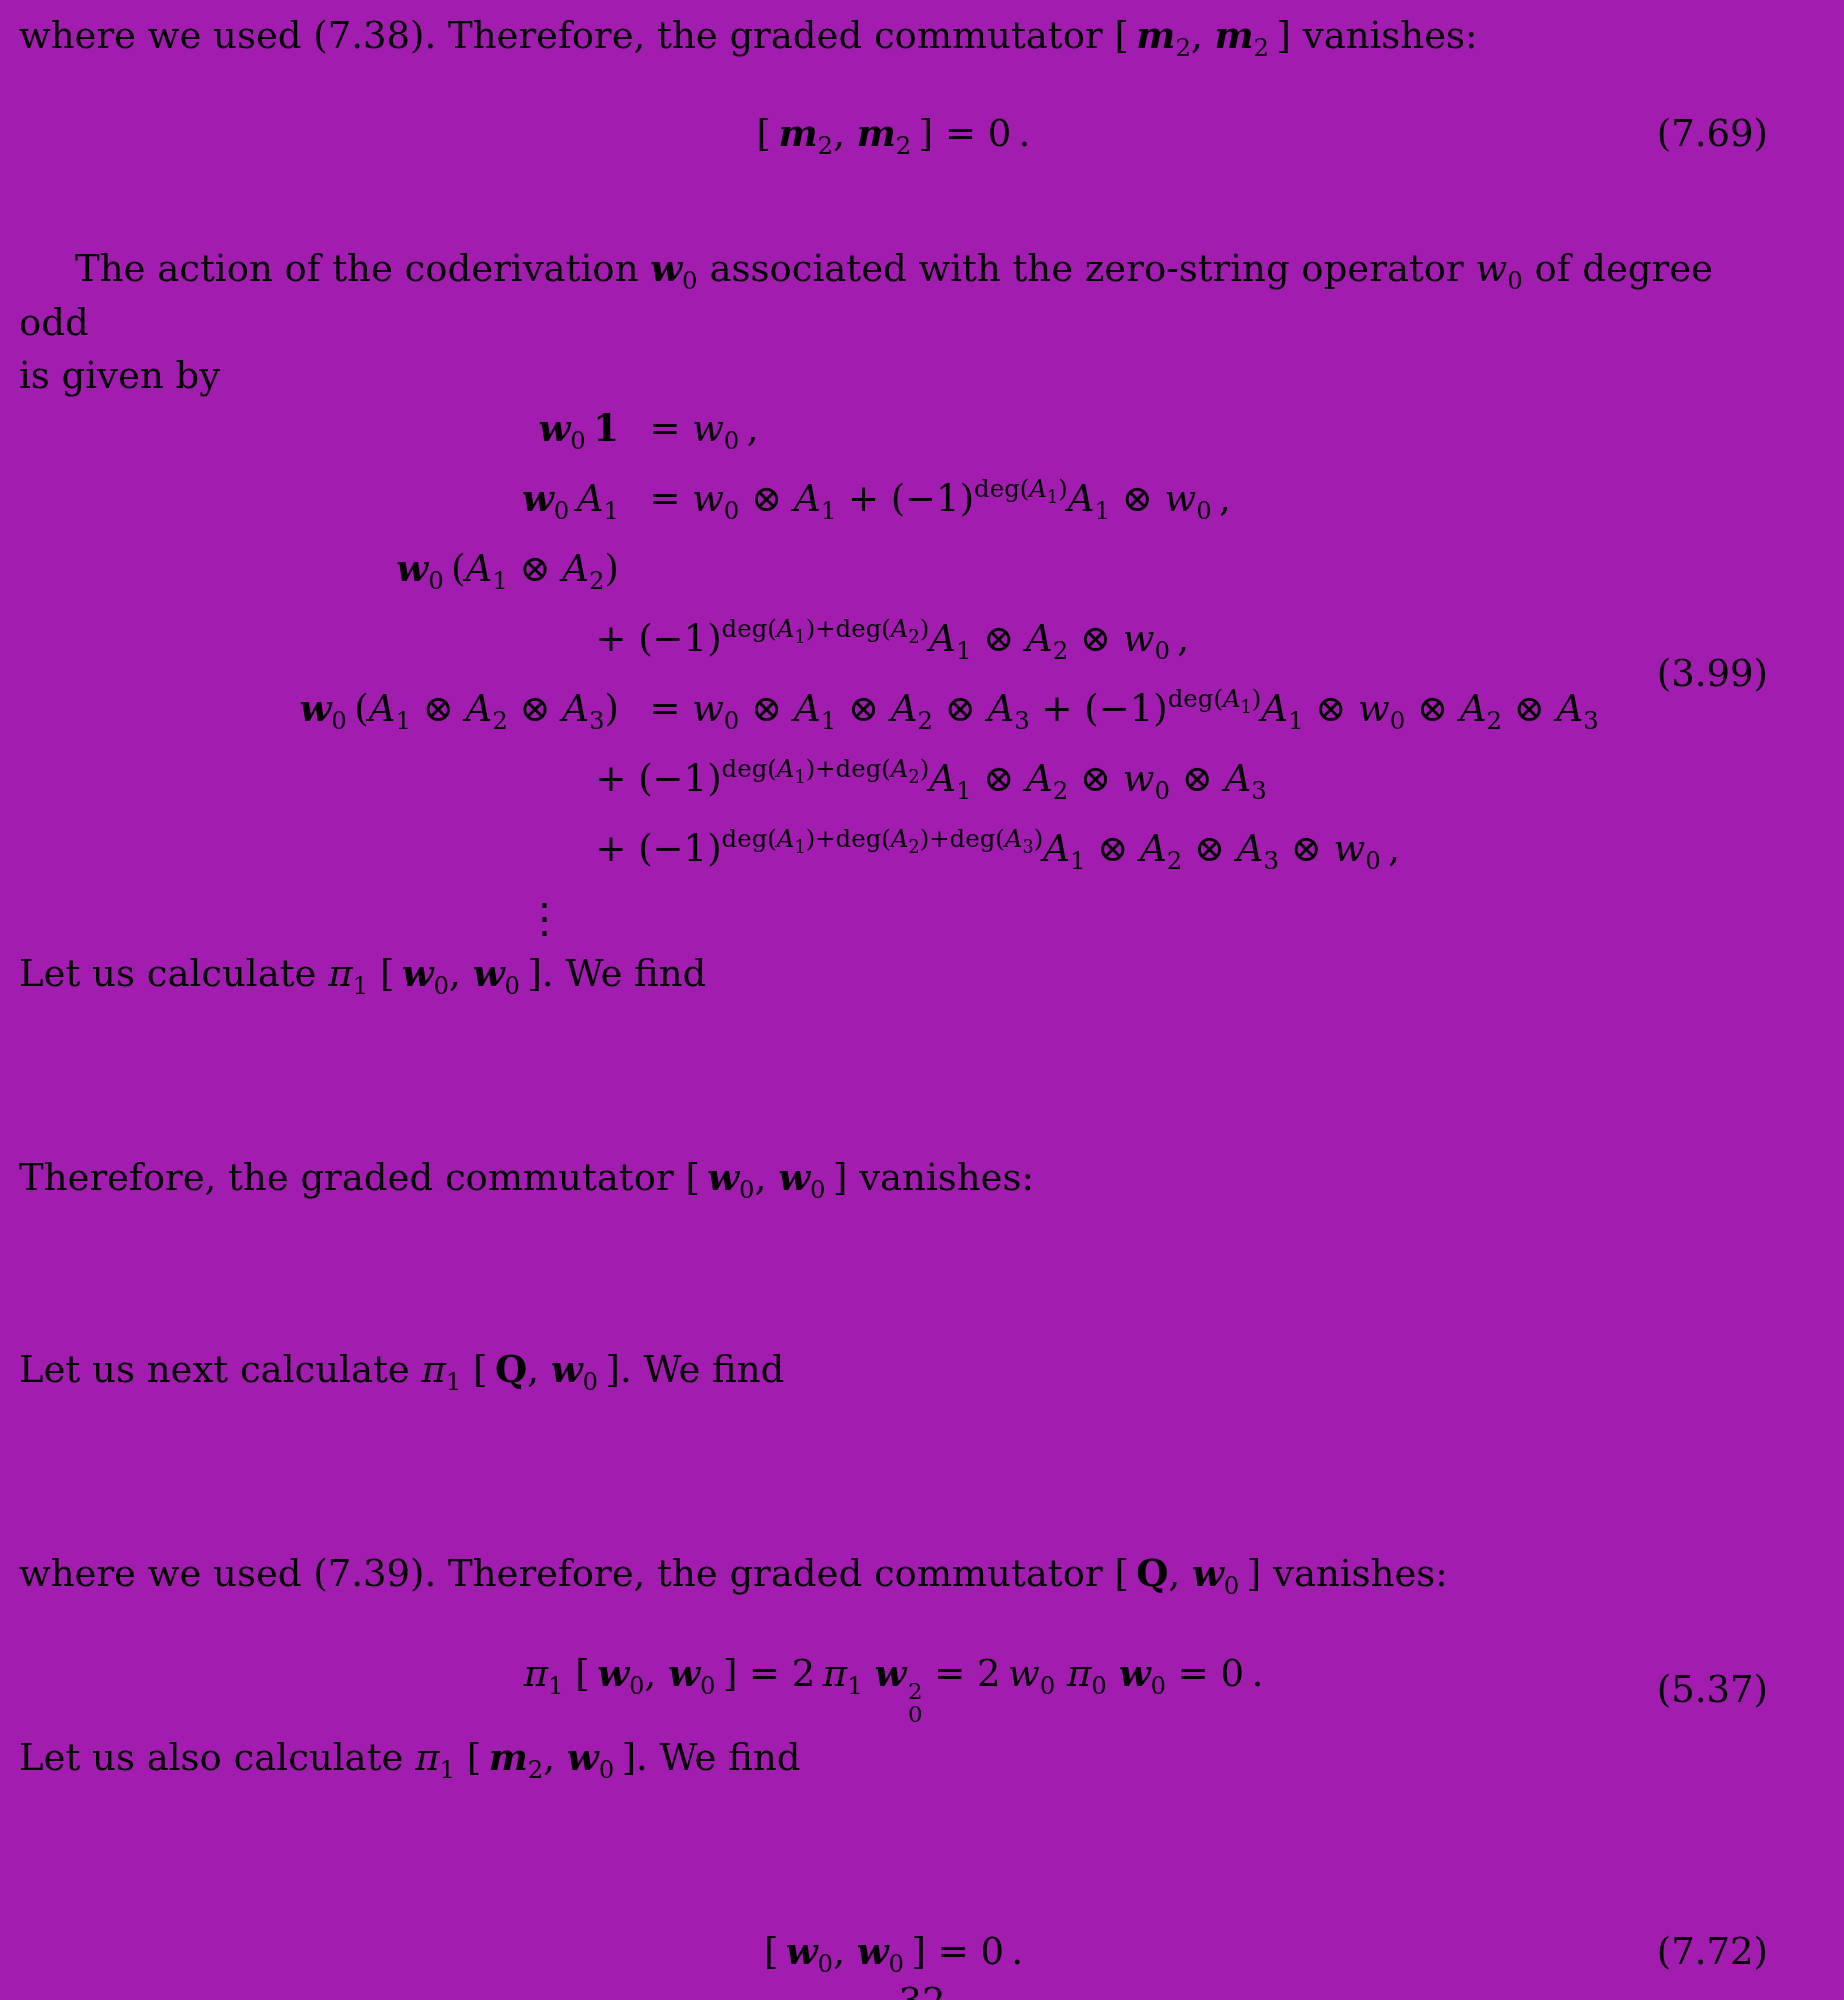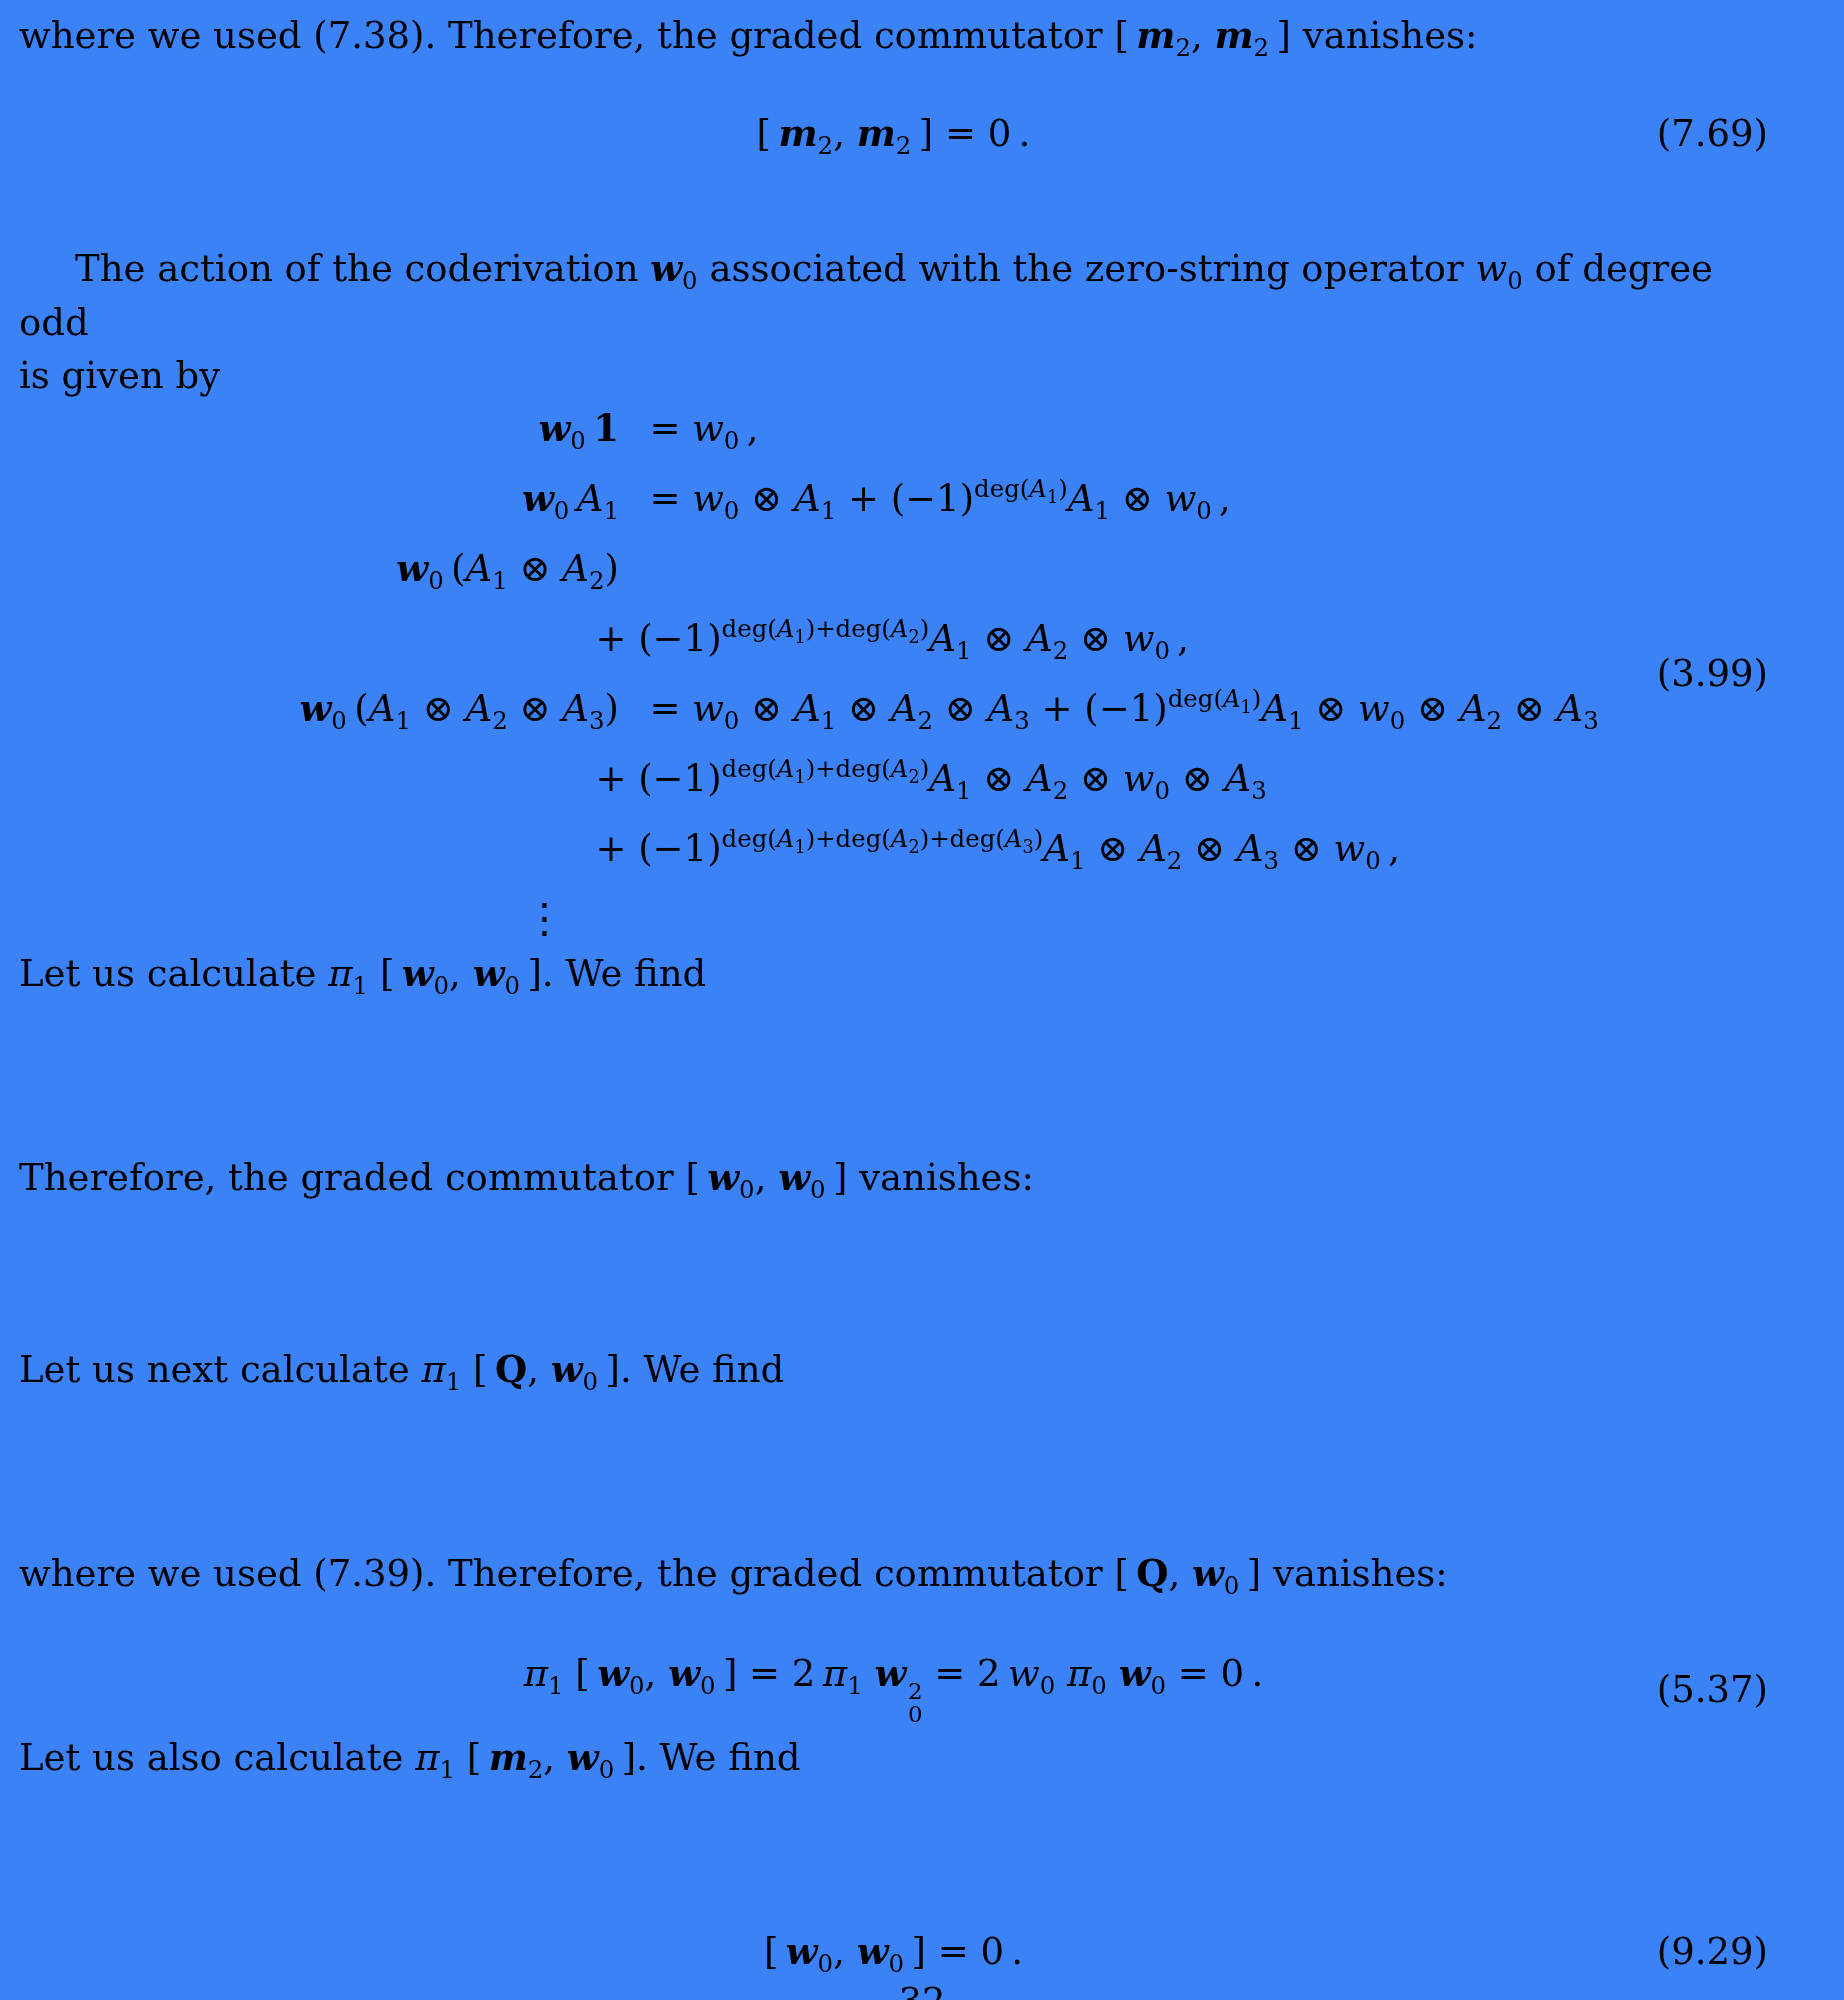"where we used (7.38). Therefore," .page { background: #3b82f6 -> #a21caf }
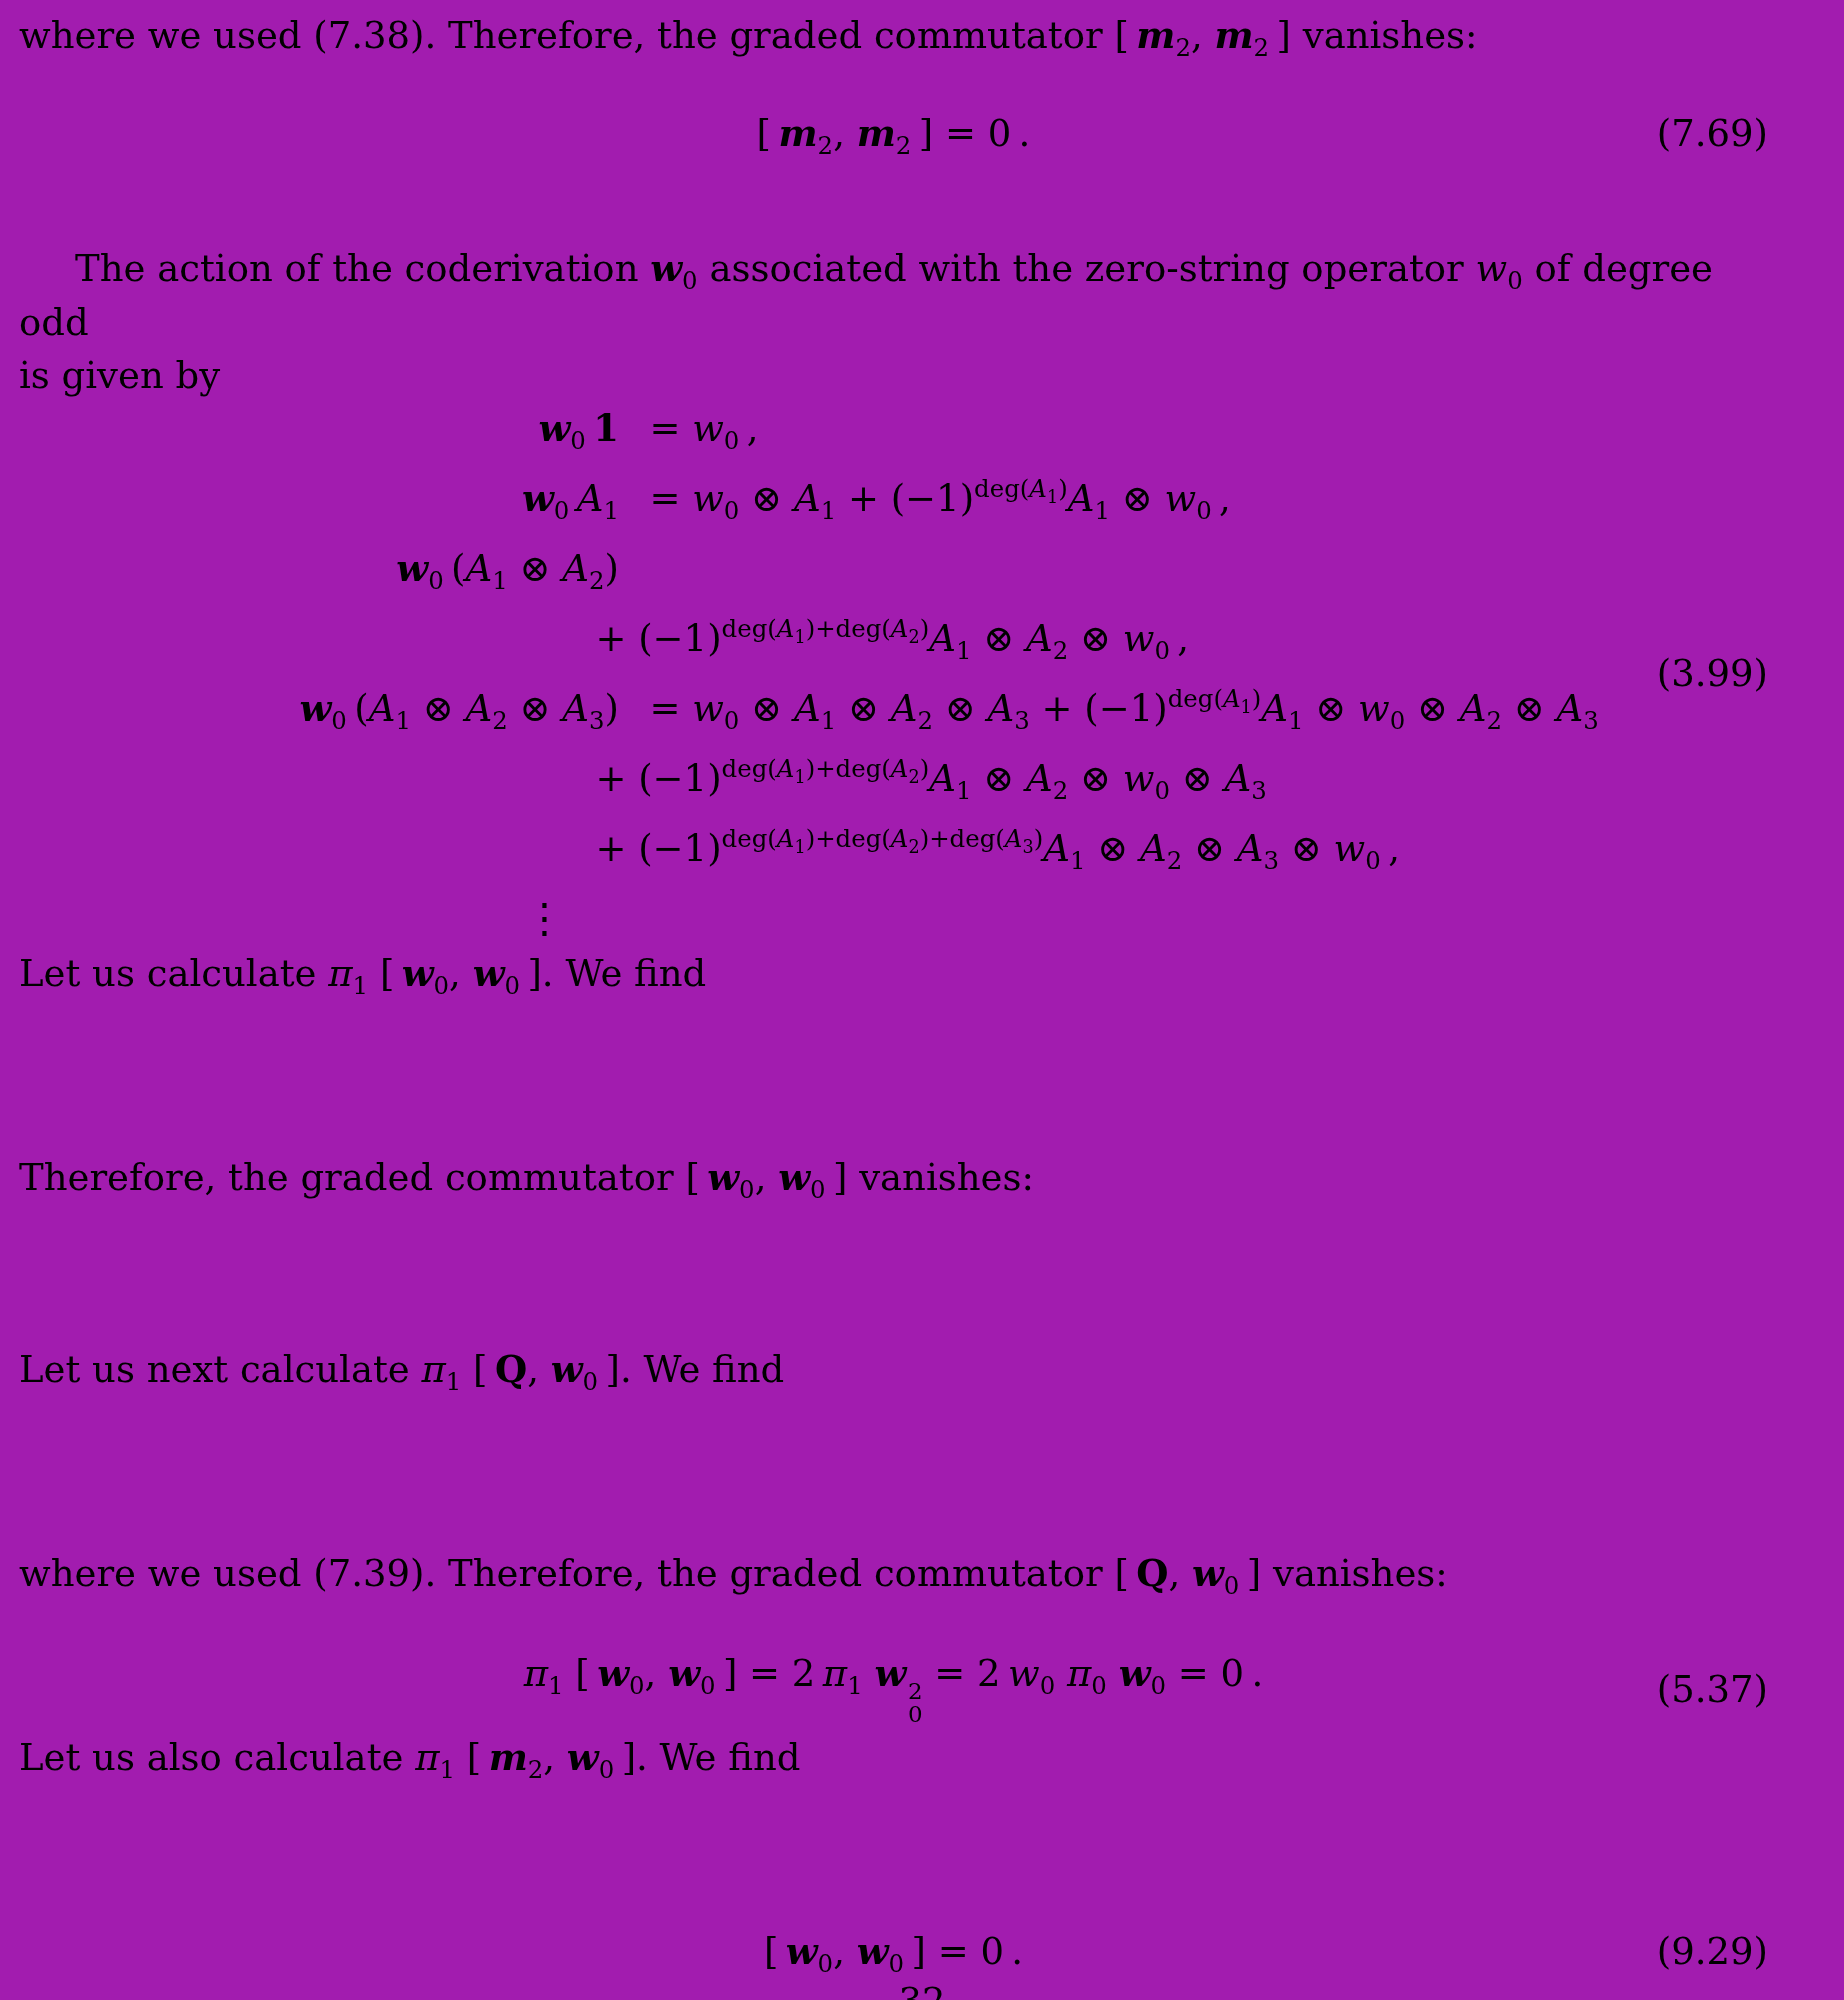"(9.29)" span.eq-tag { text: 9.29 -> 7.72 }
